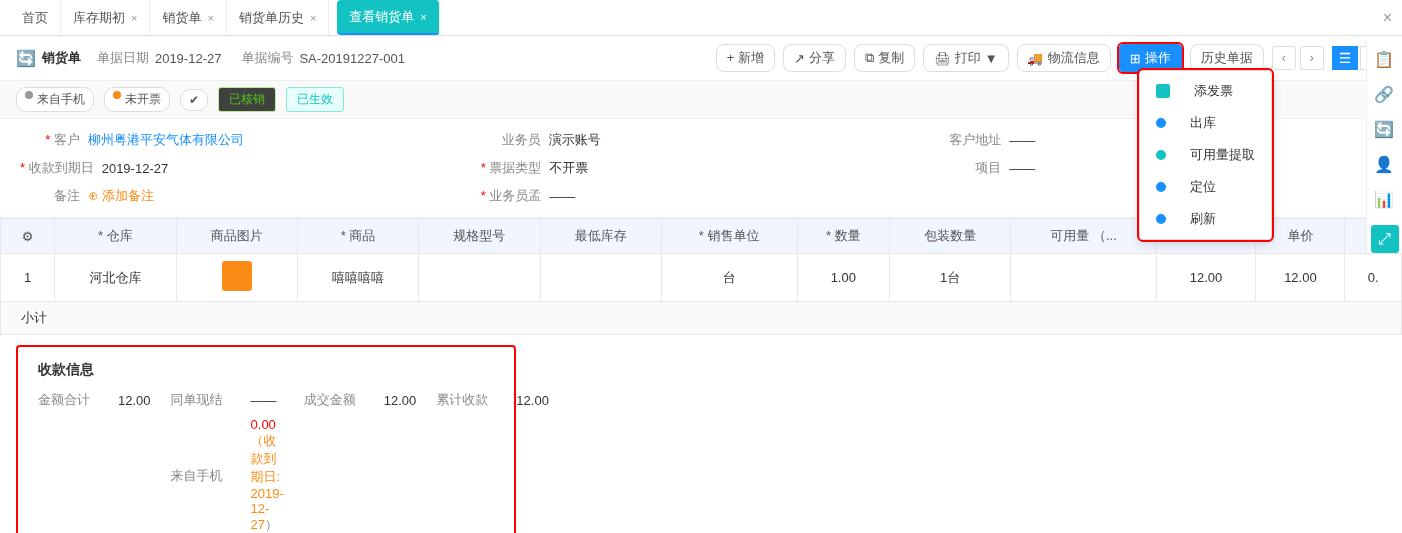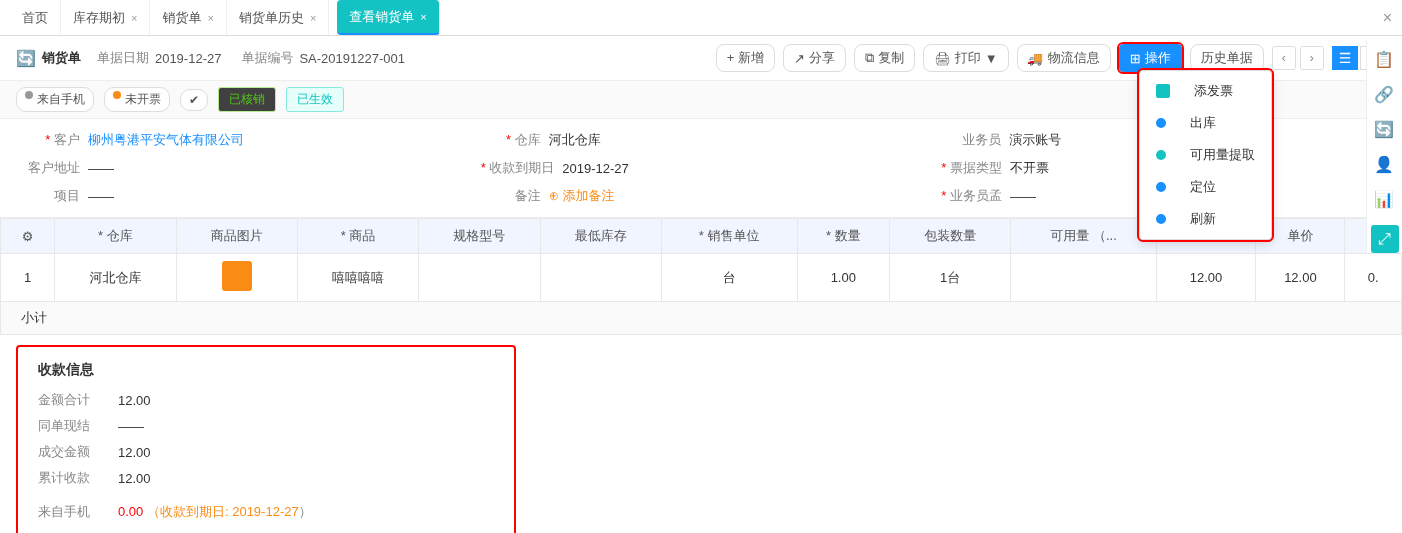"仓库" div.form-row { html: <div> <span>仓库</span> <span>河北仓库</span> </div> -> none }
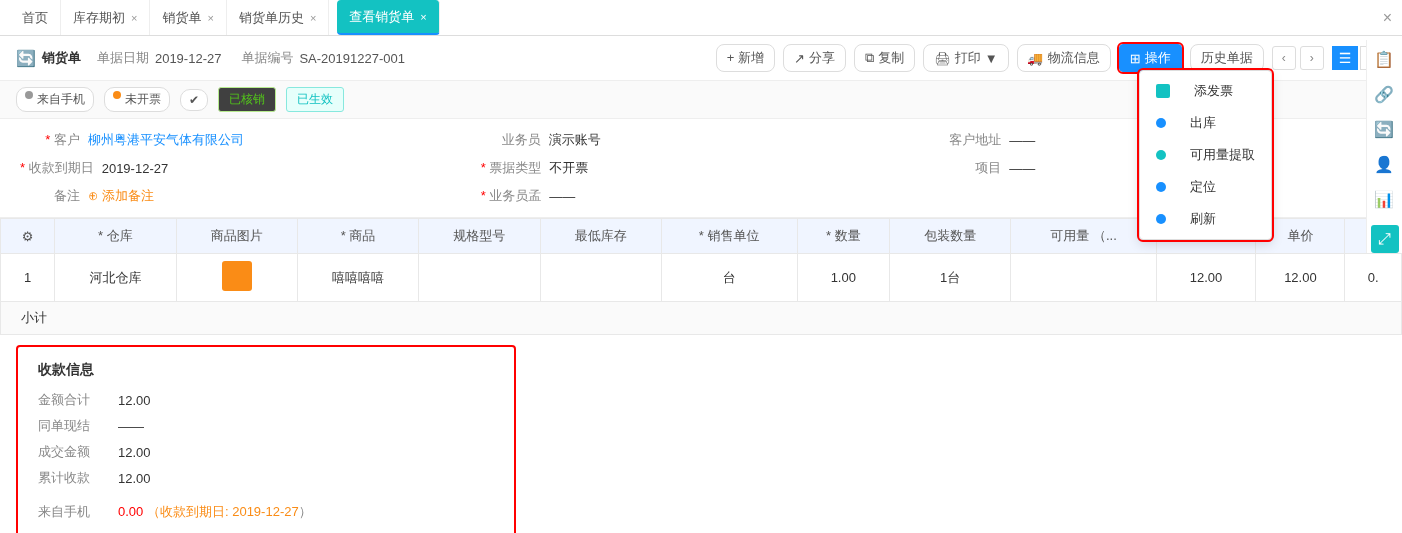"金额合计" .payment-grid { gap: 8px 36px -> 8px 20px; grid-template-columns: 1fr -> 1fr 1fr 1fr 1fr }
